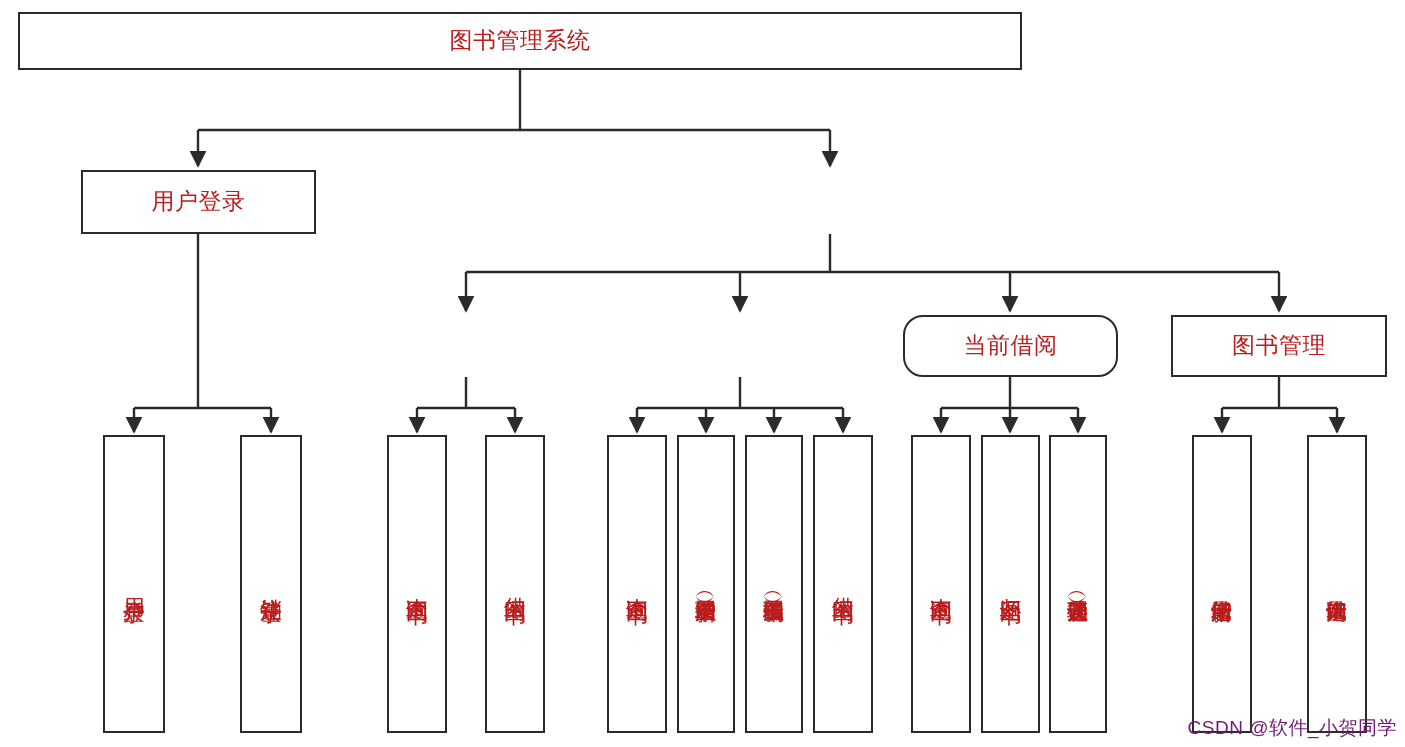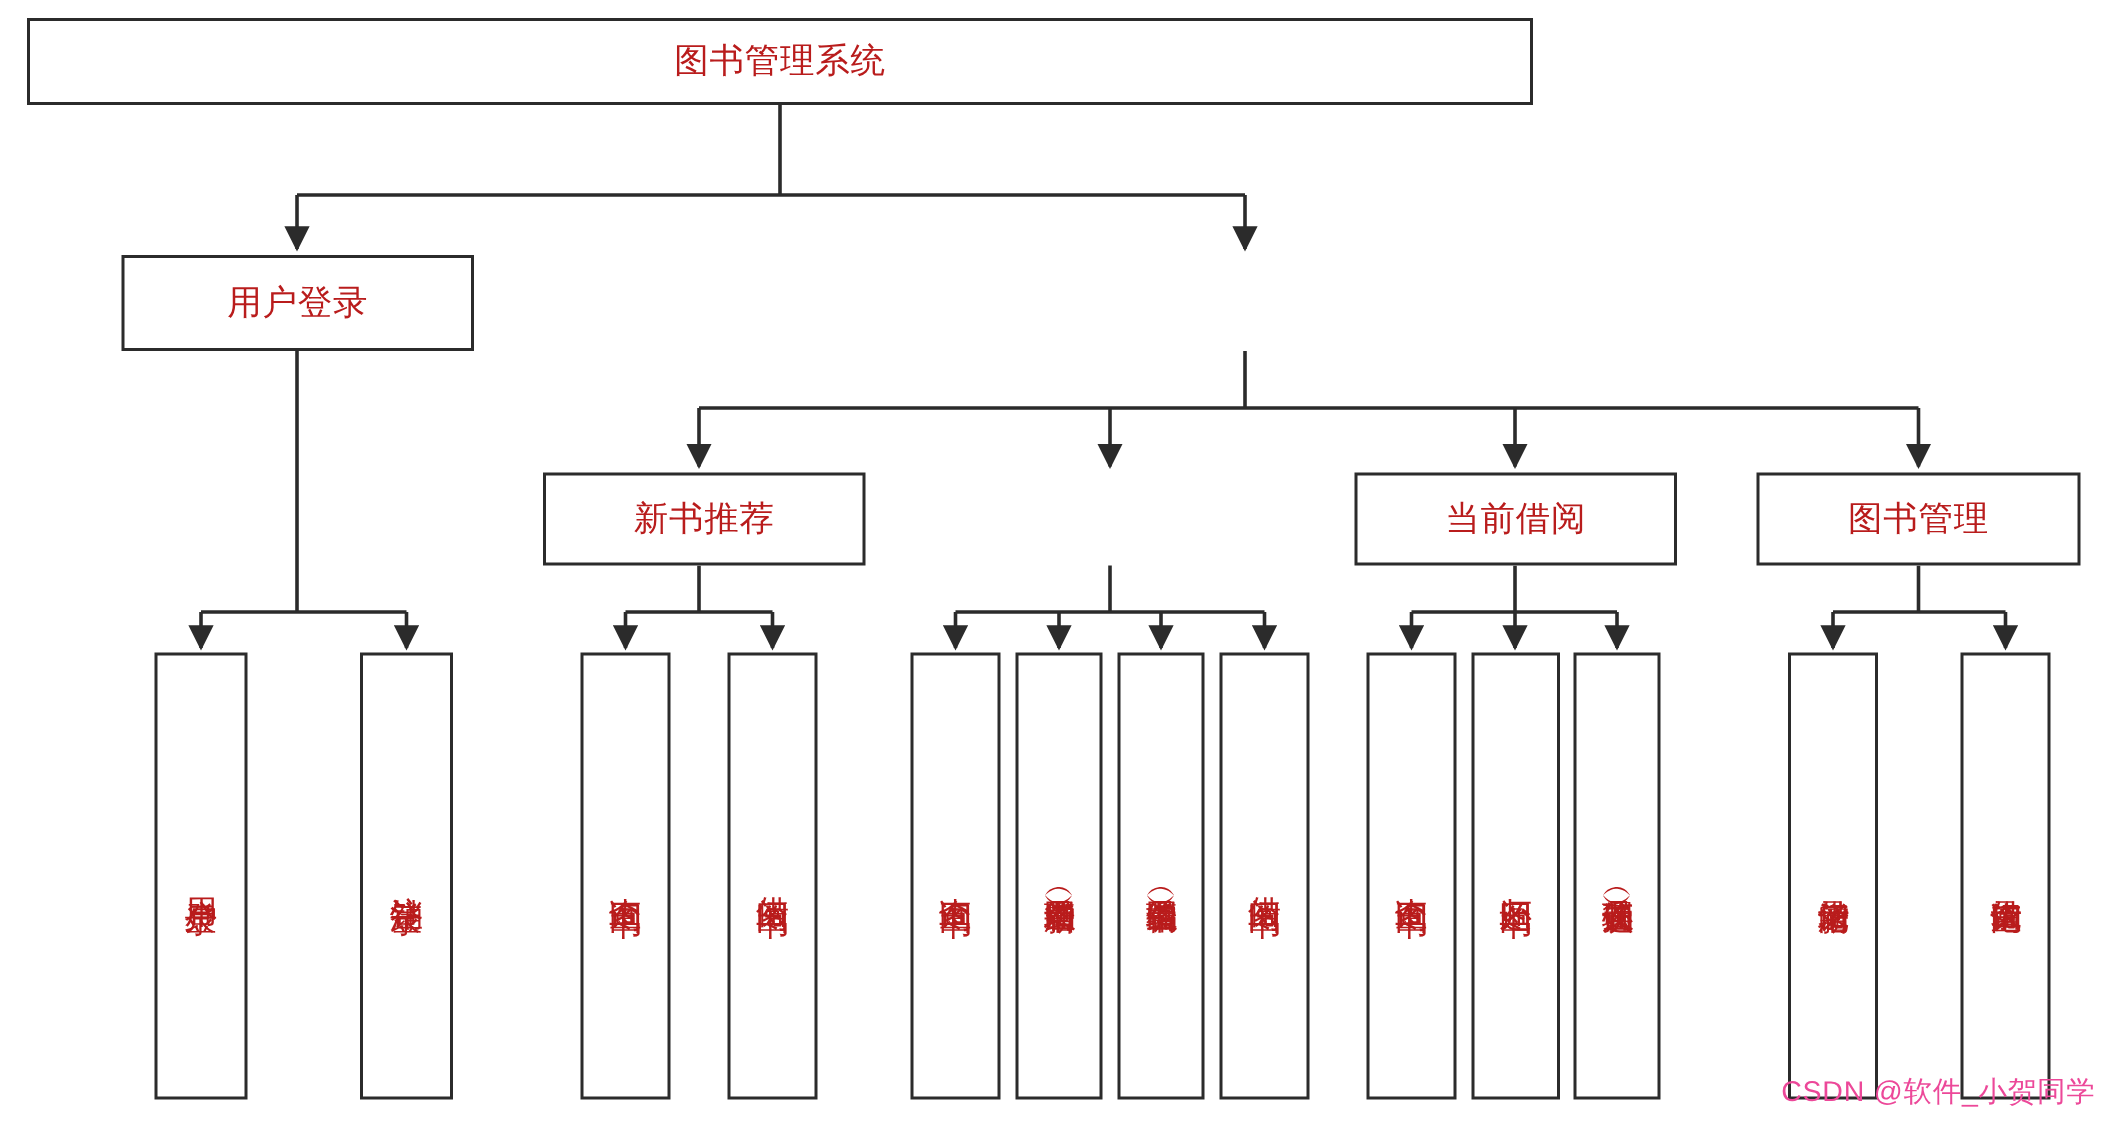"新书推荐" div.node { html: <div> <span>新书推荐</span> </div> -> none }
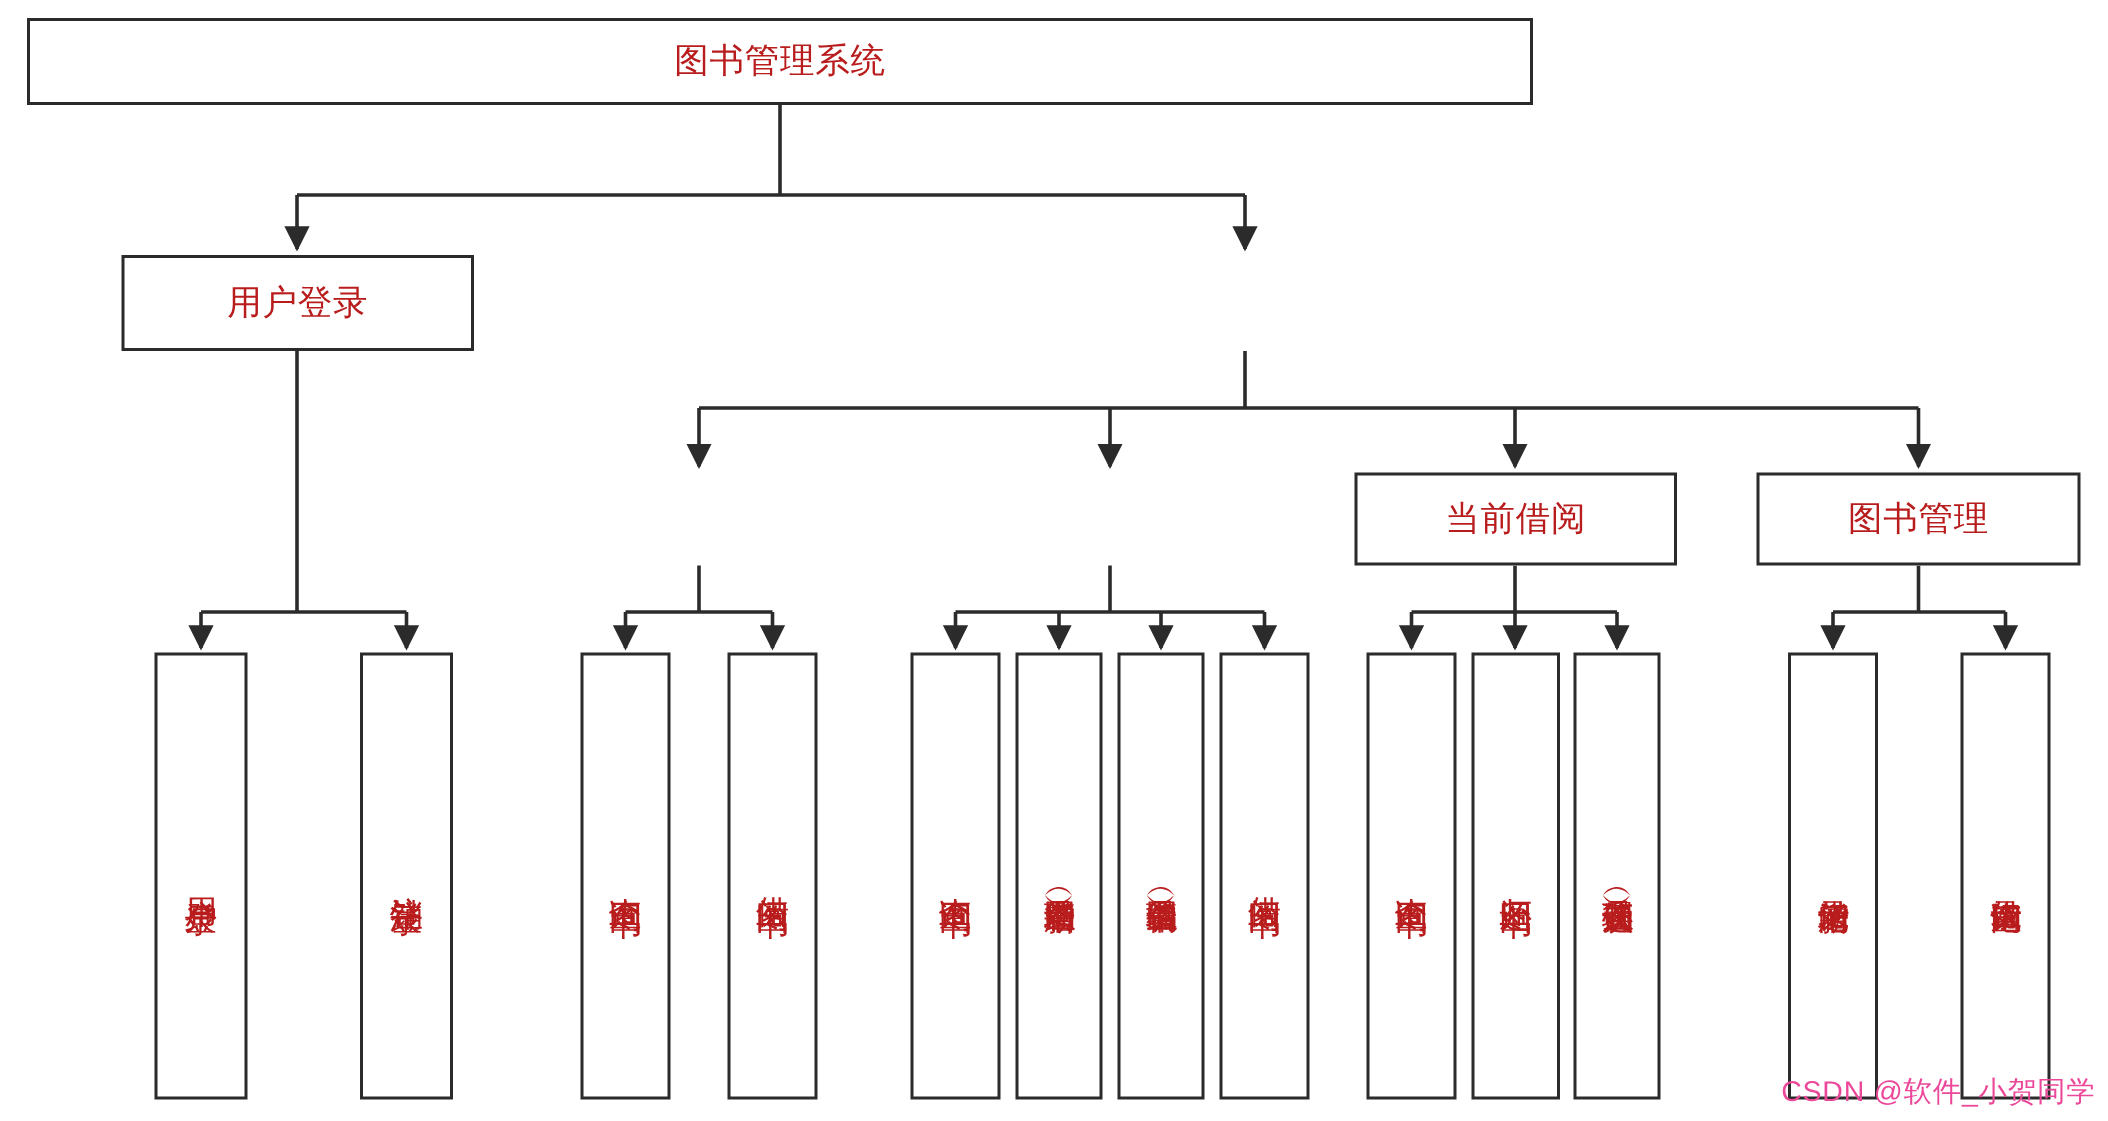"当前借阅" div.node { border-radius: none -> 20px }
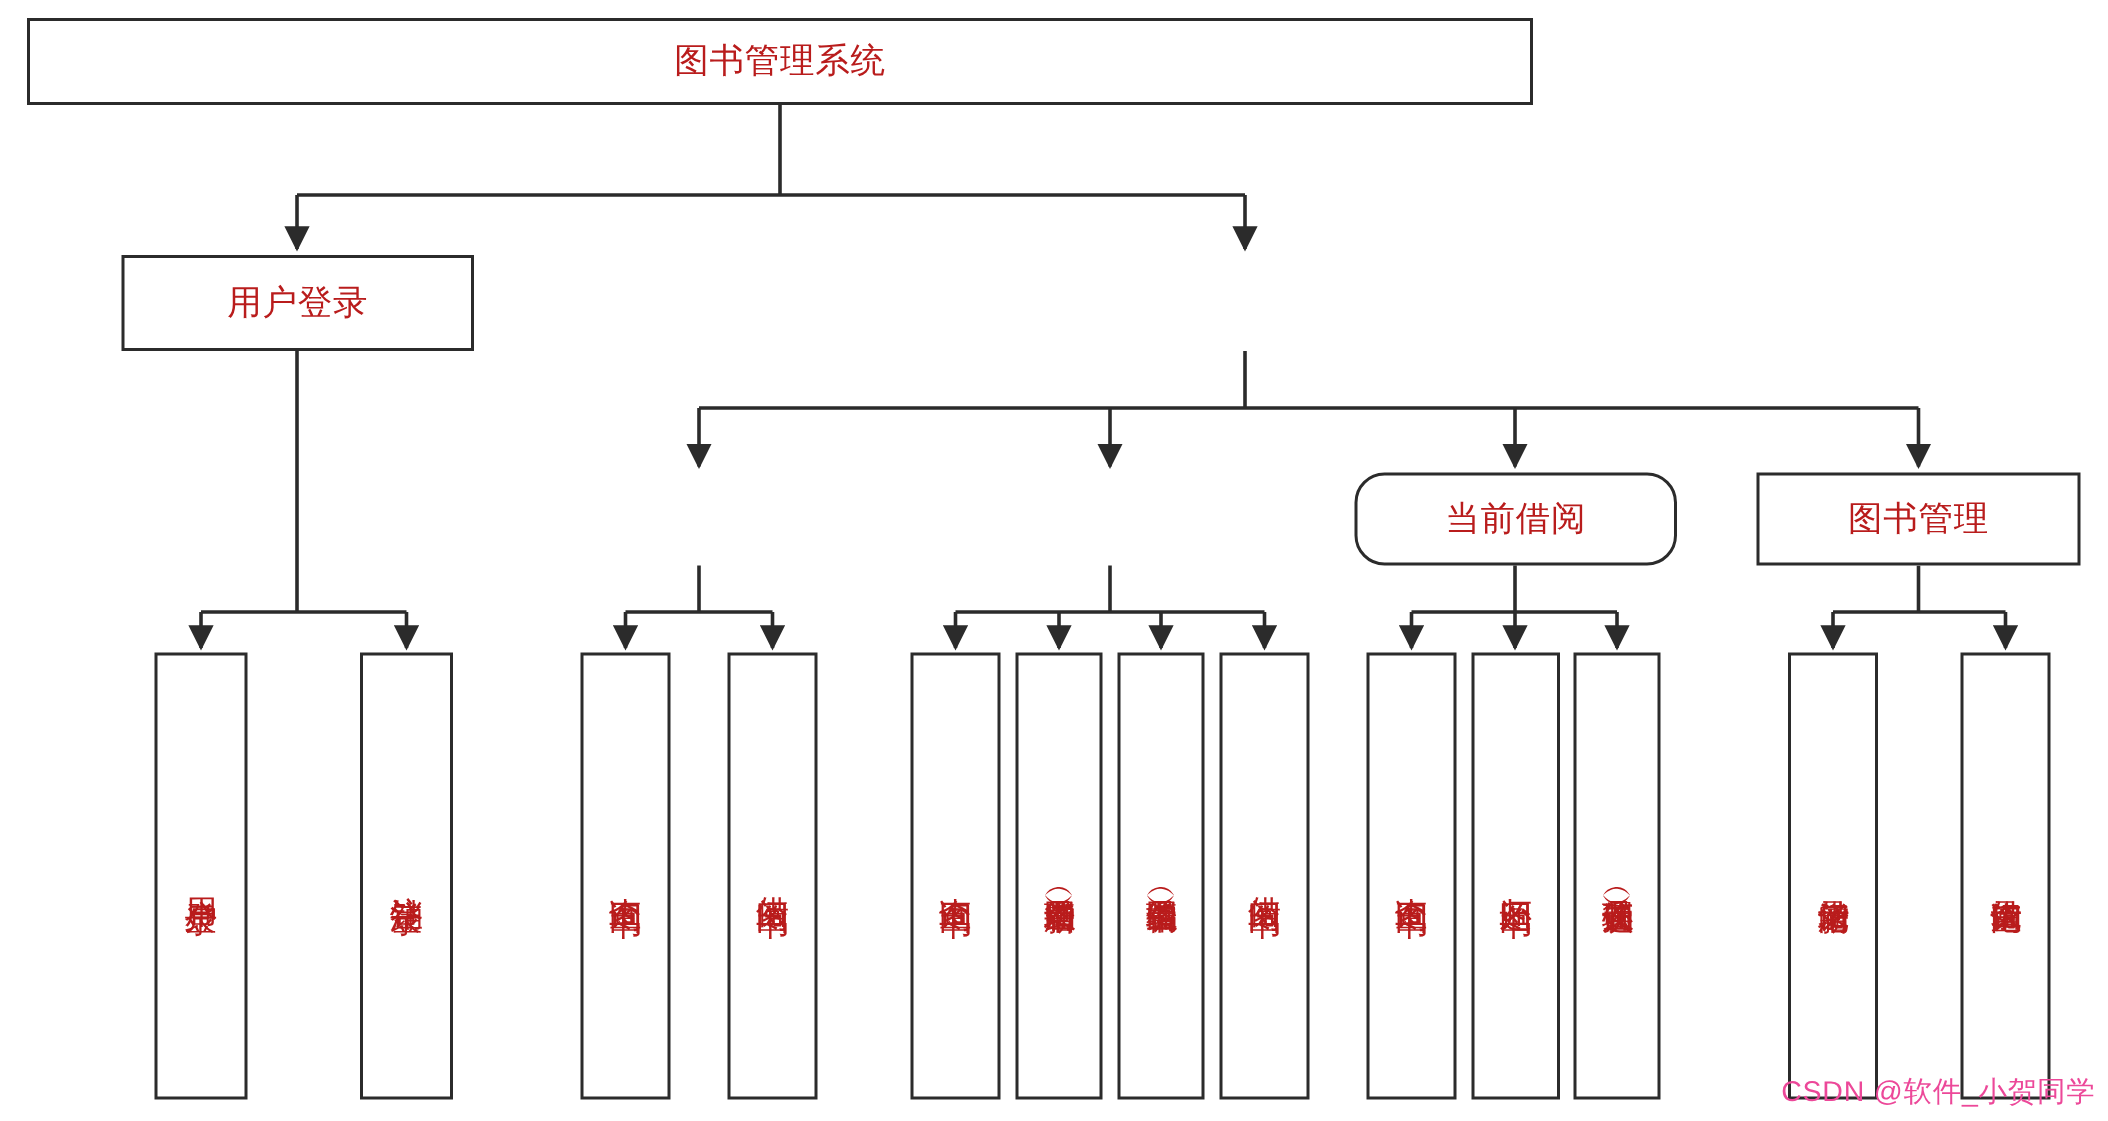"CSDN @软件_小贺同学" #watermark { color: #ec4899 -> #701a75 }
